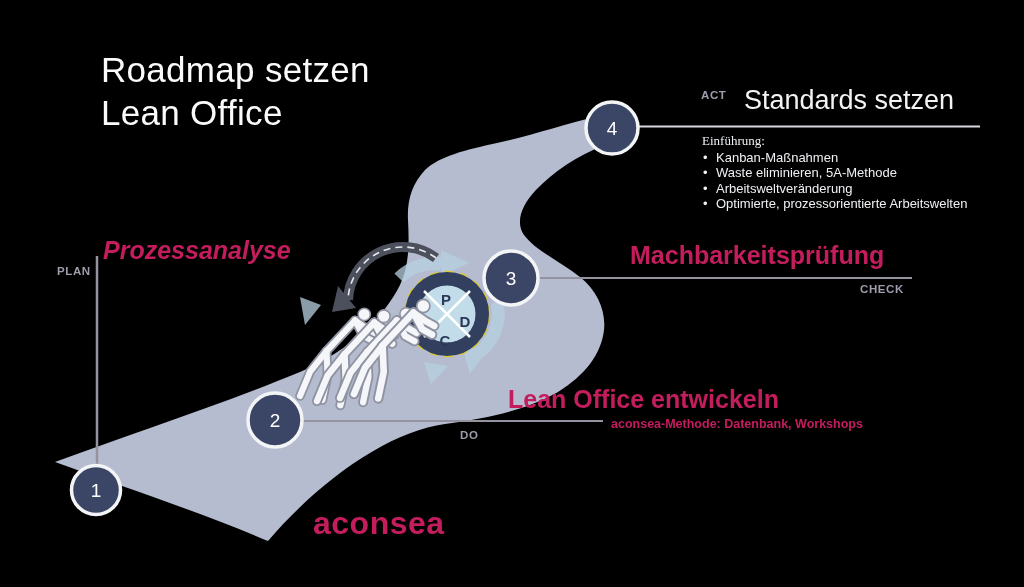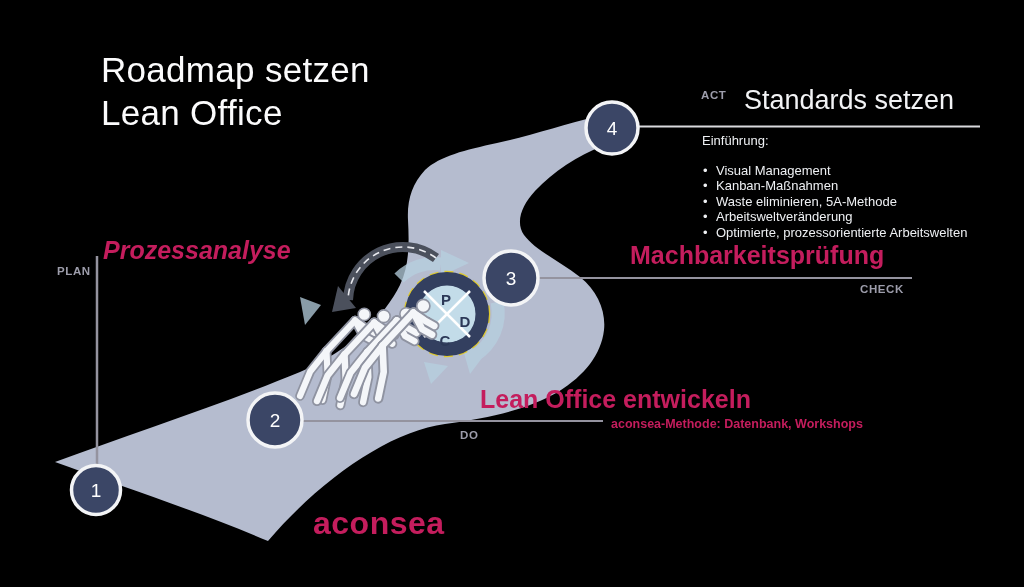"Einführung:" .details .d-head { font-family: none -> Liberation Serif, serif; margin: 0 0 14px 0 -> 0 0 1px 0 }
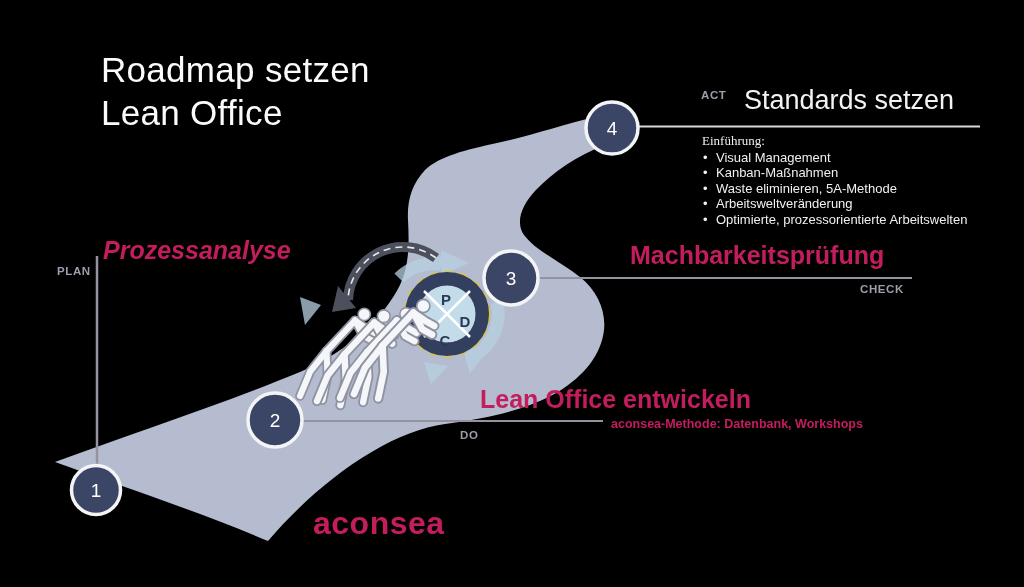"Visual Management" li { html: <li>Visual Management</li> -> none }
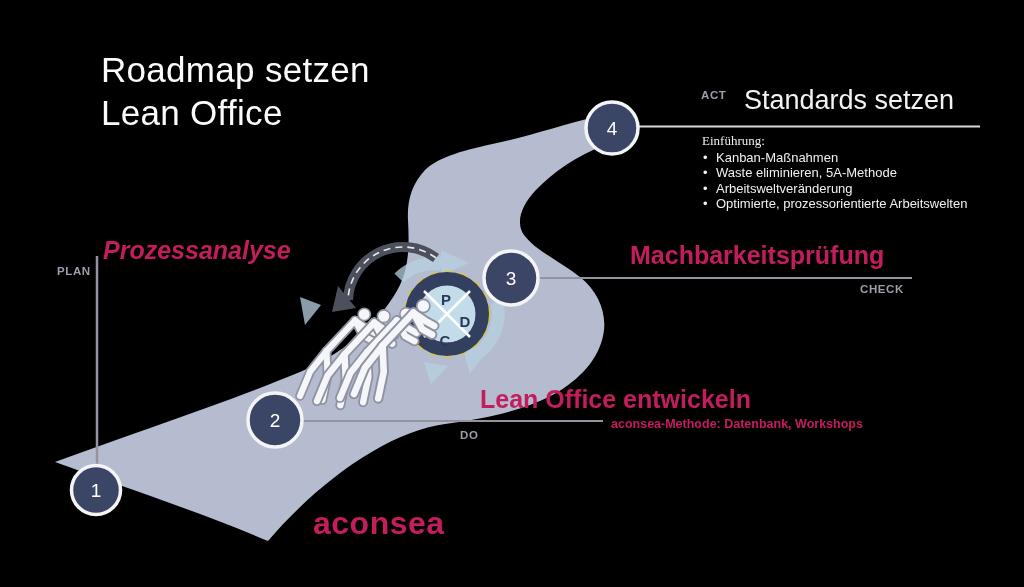"Lean Office entwickeln" .h-lean { left: 480px -> 508px }
